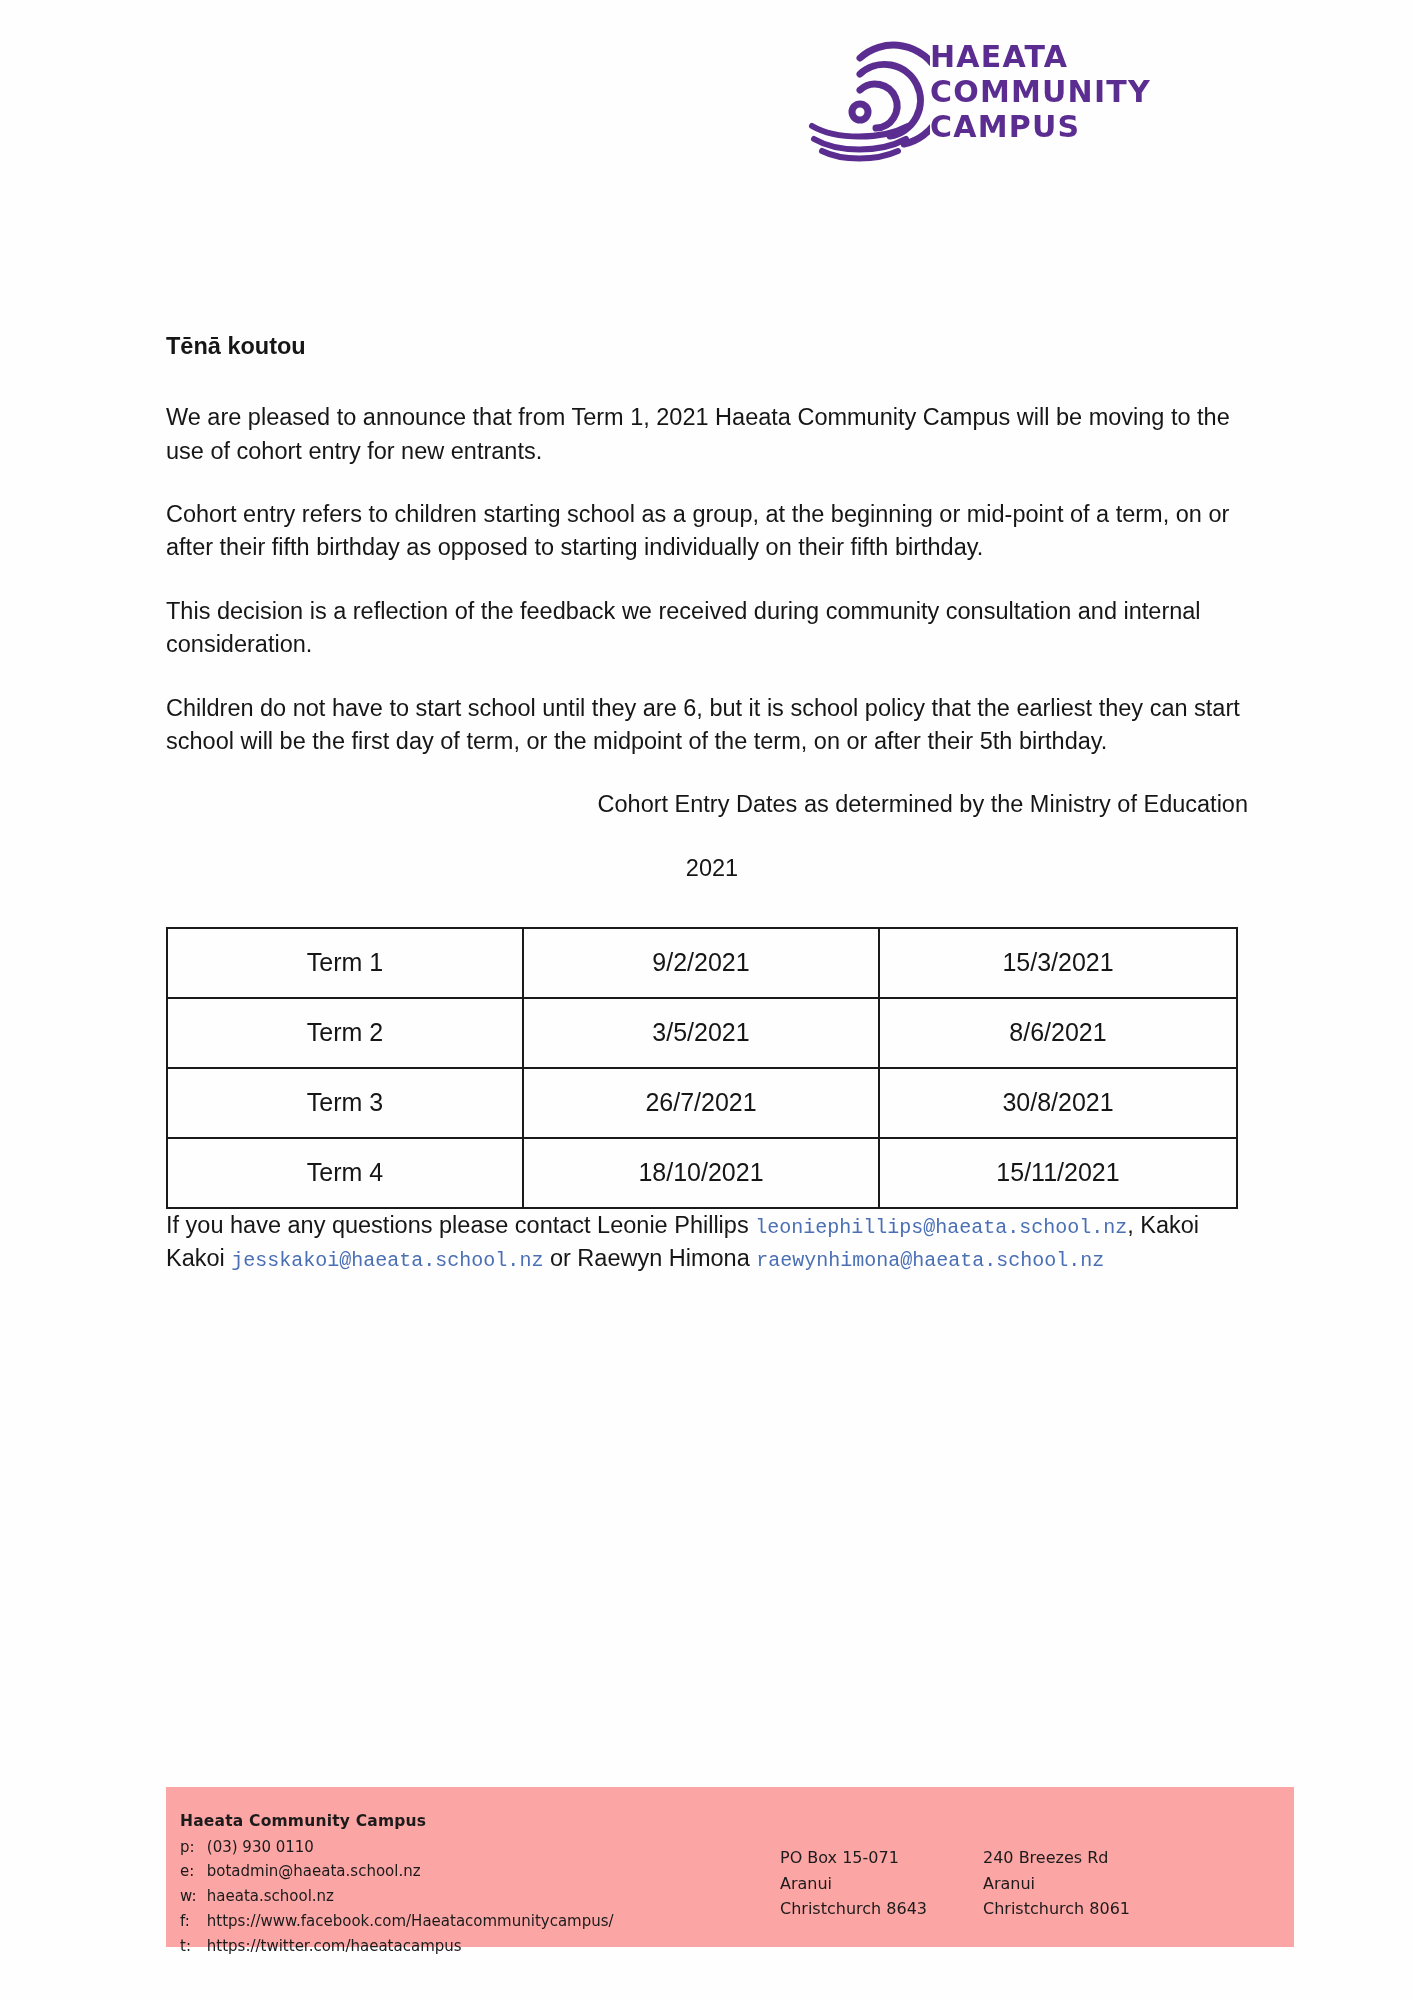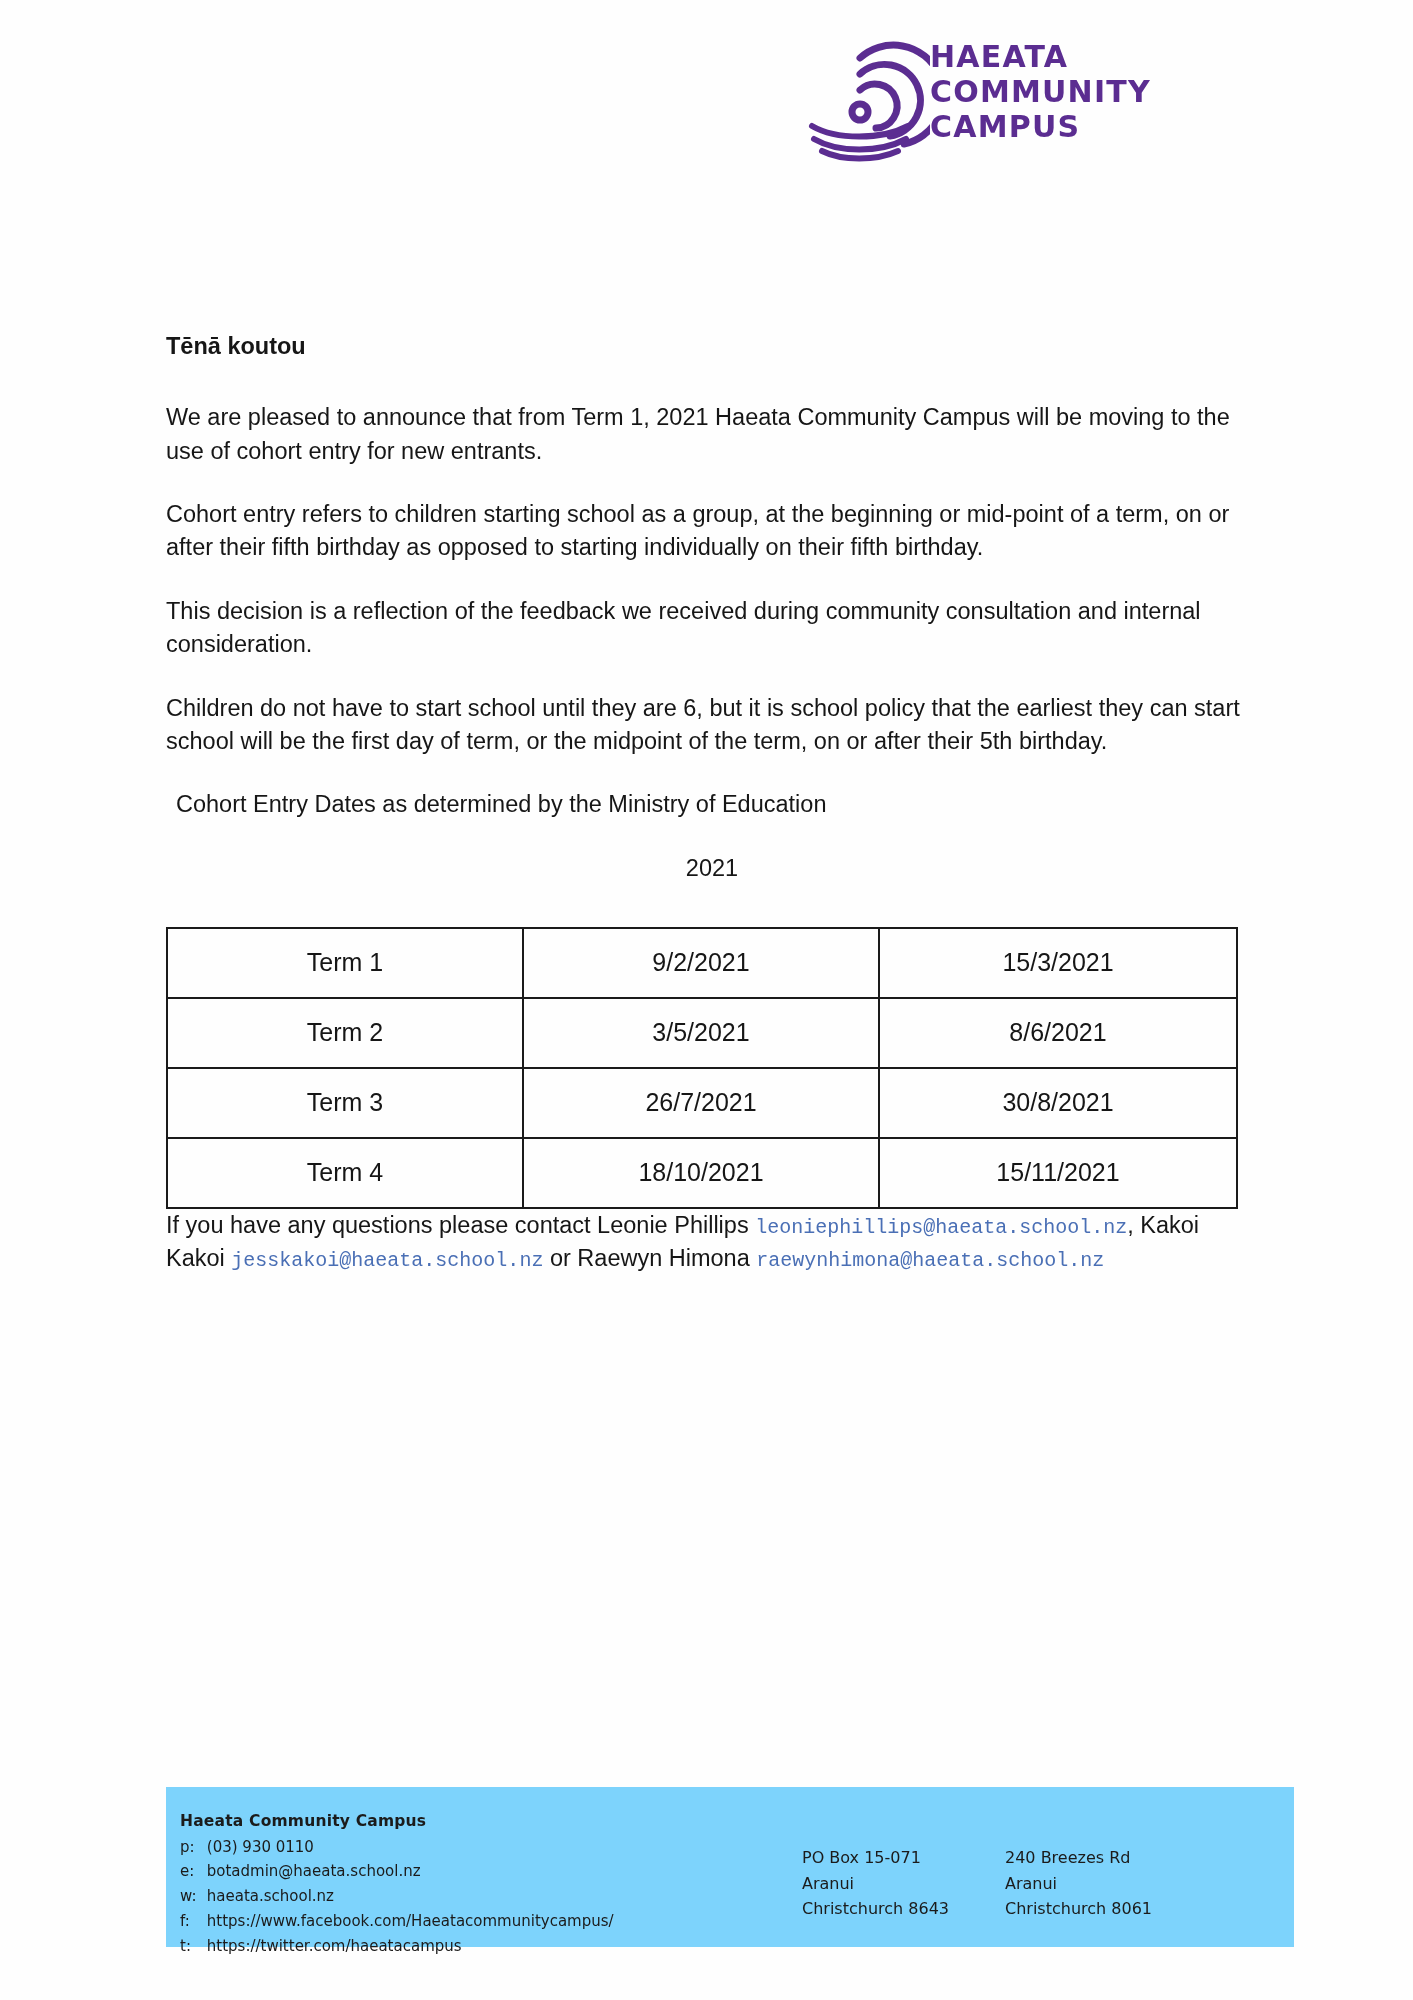"Cohort Entry Dates as determined" .table-title { text-align: left -> right }
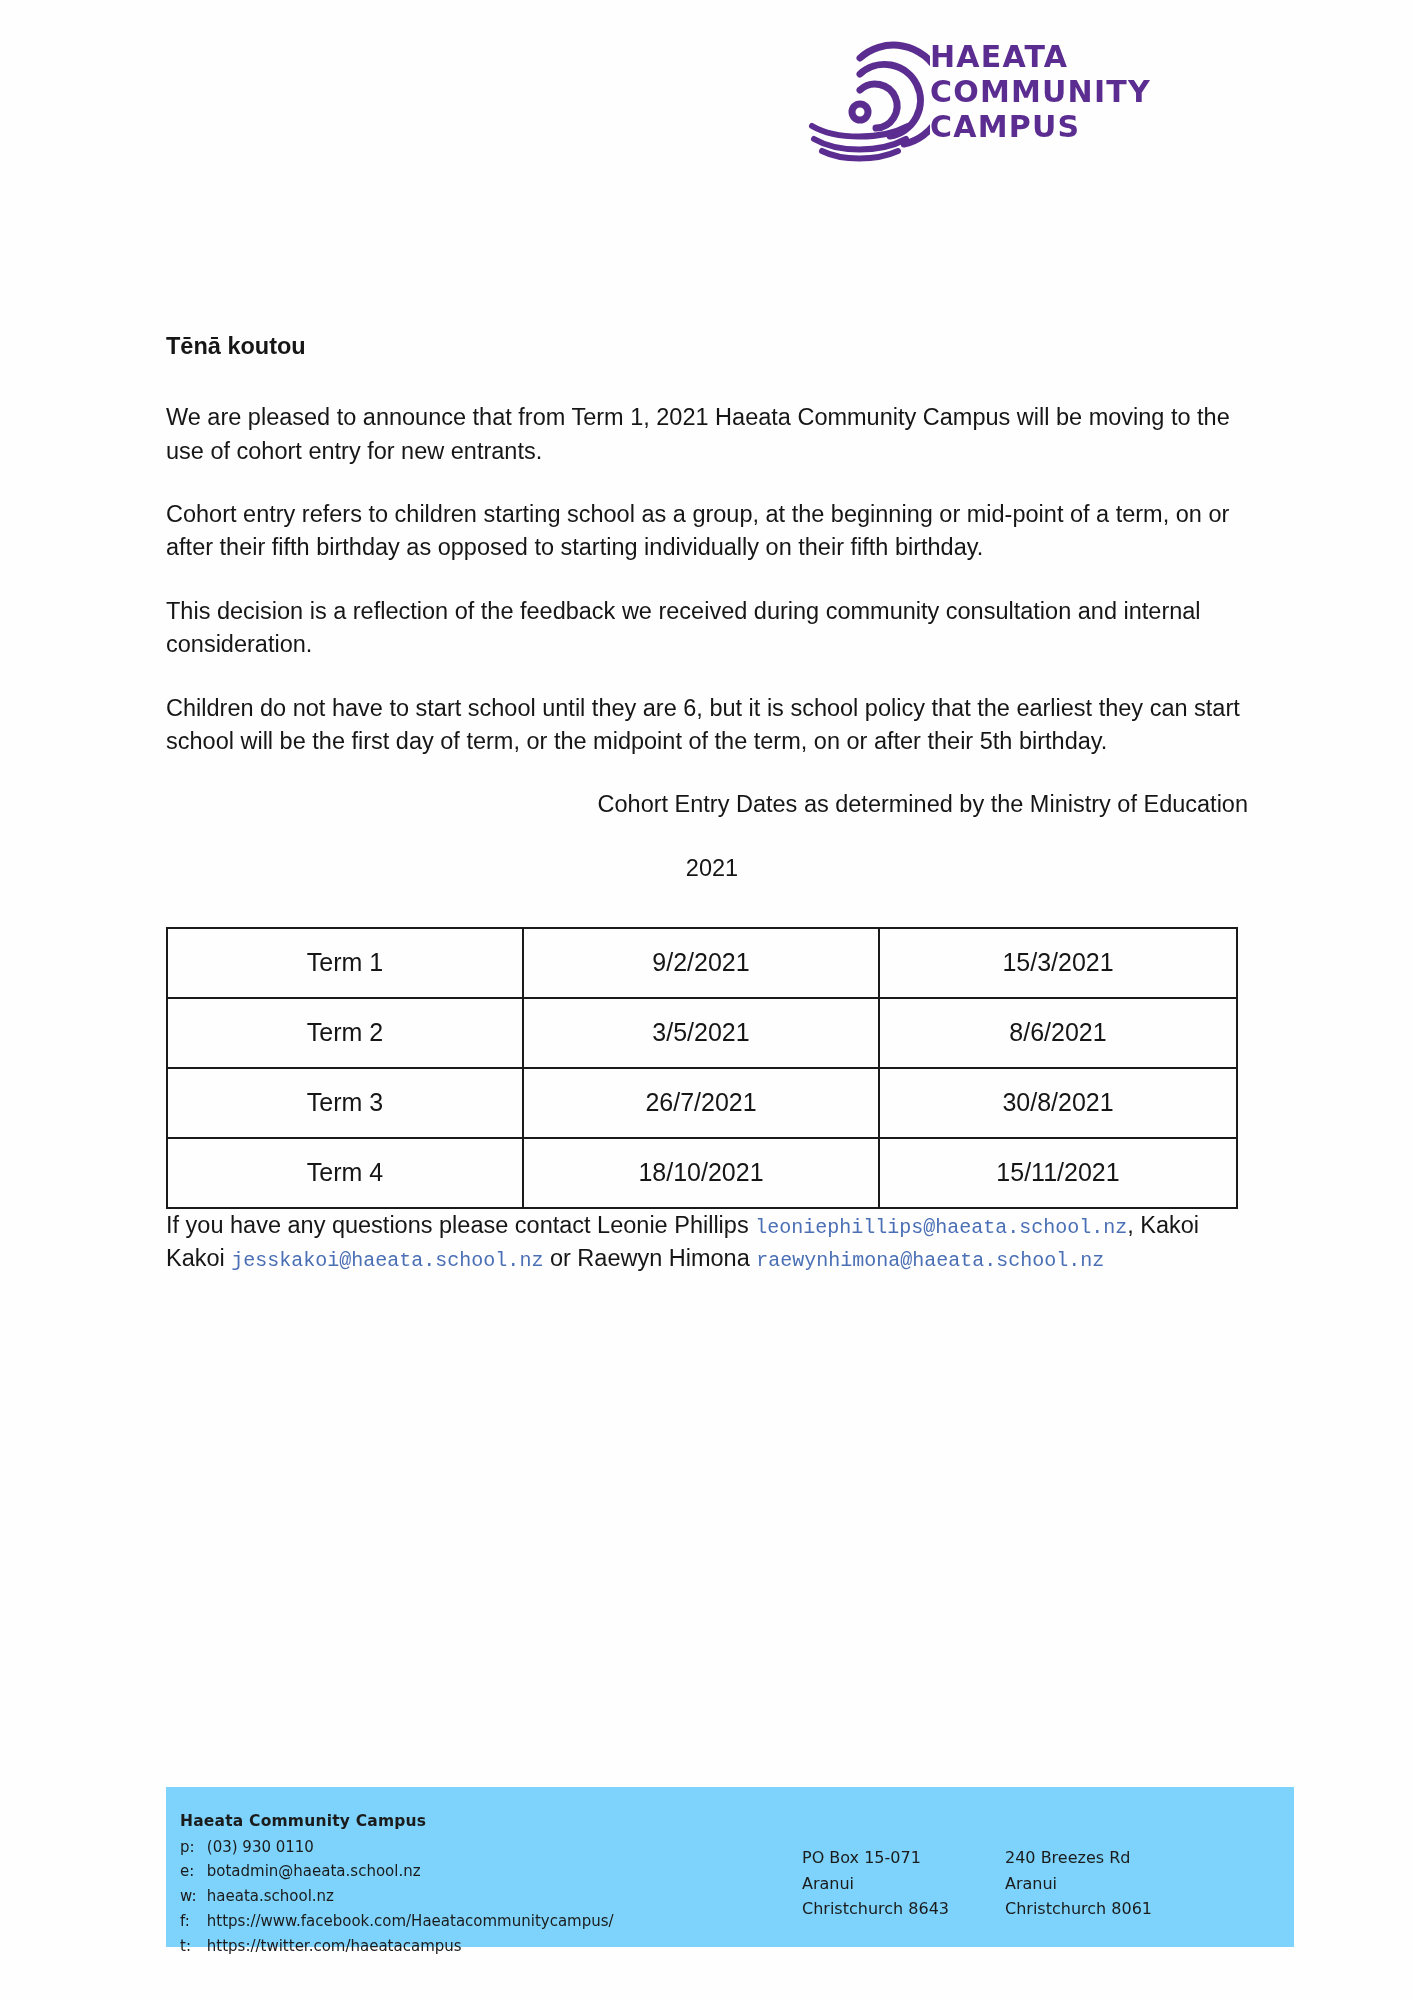"Haeata Community Campus" .footer { background: #7dd3fc -> #fca5a5; gap: 22px -> none }
